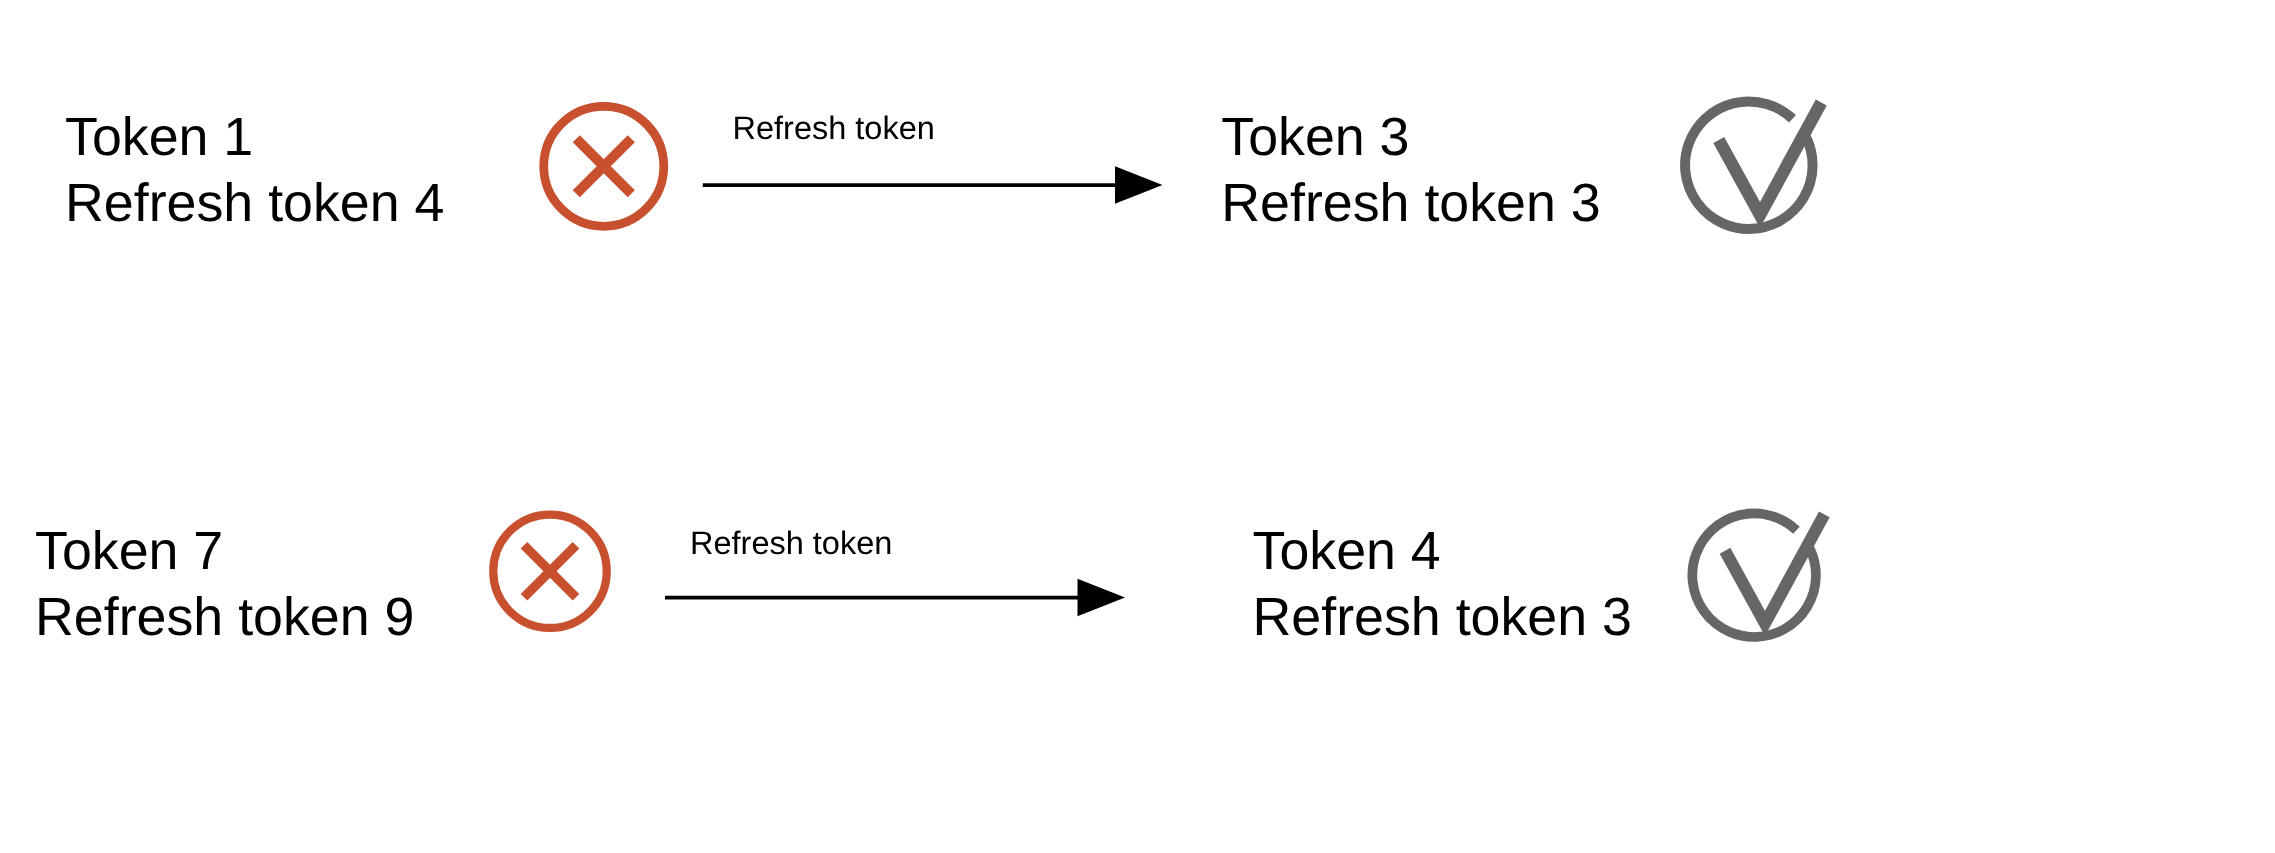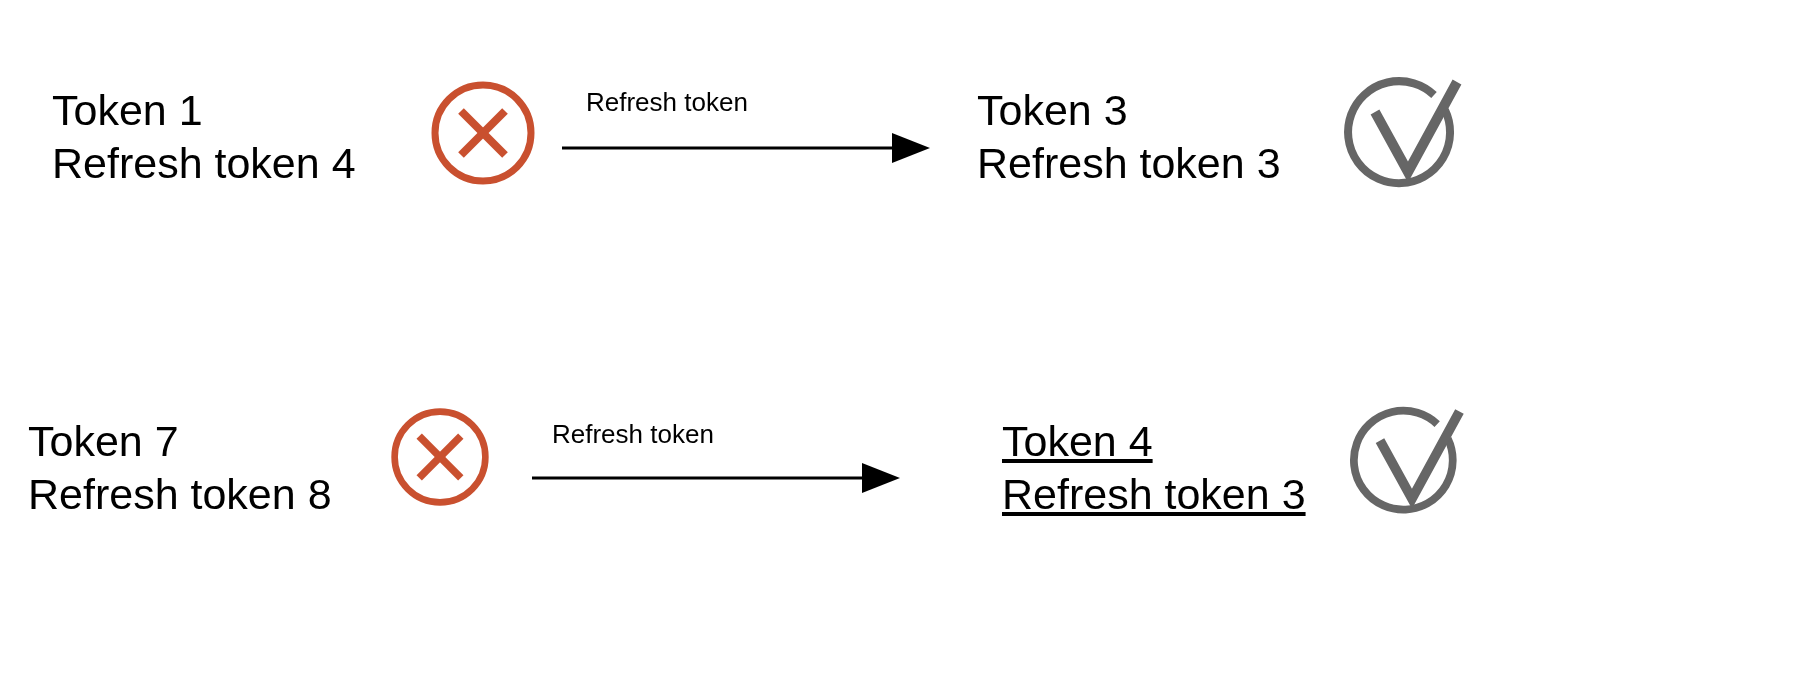"Token 4" #row2-new-tokens { text-decoration: underline -> none }
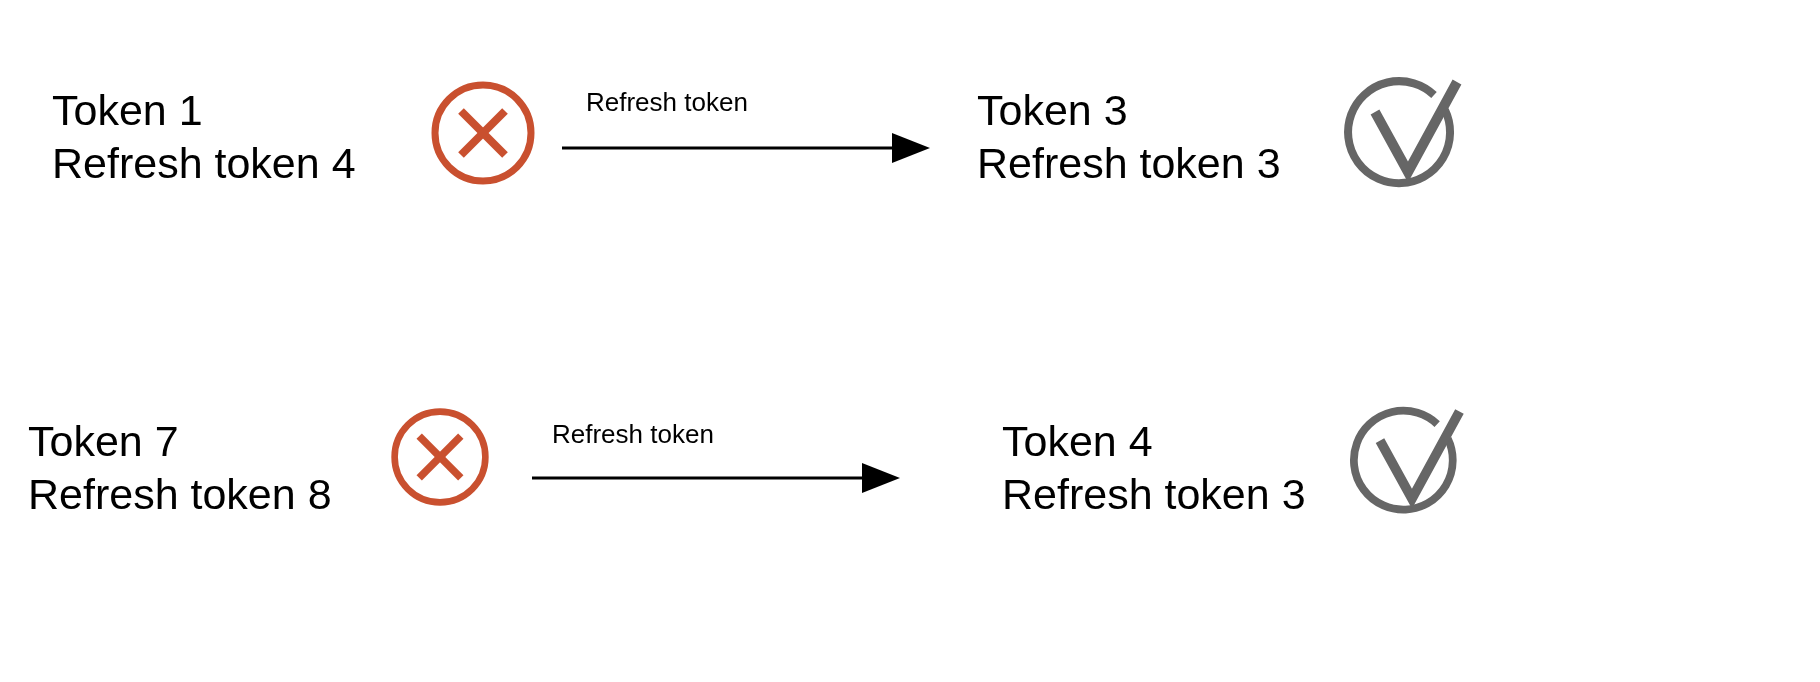"Refresh token 8" span.token-line { text: 8 -> 9 }
